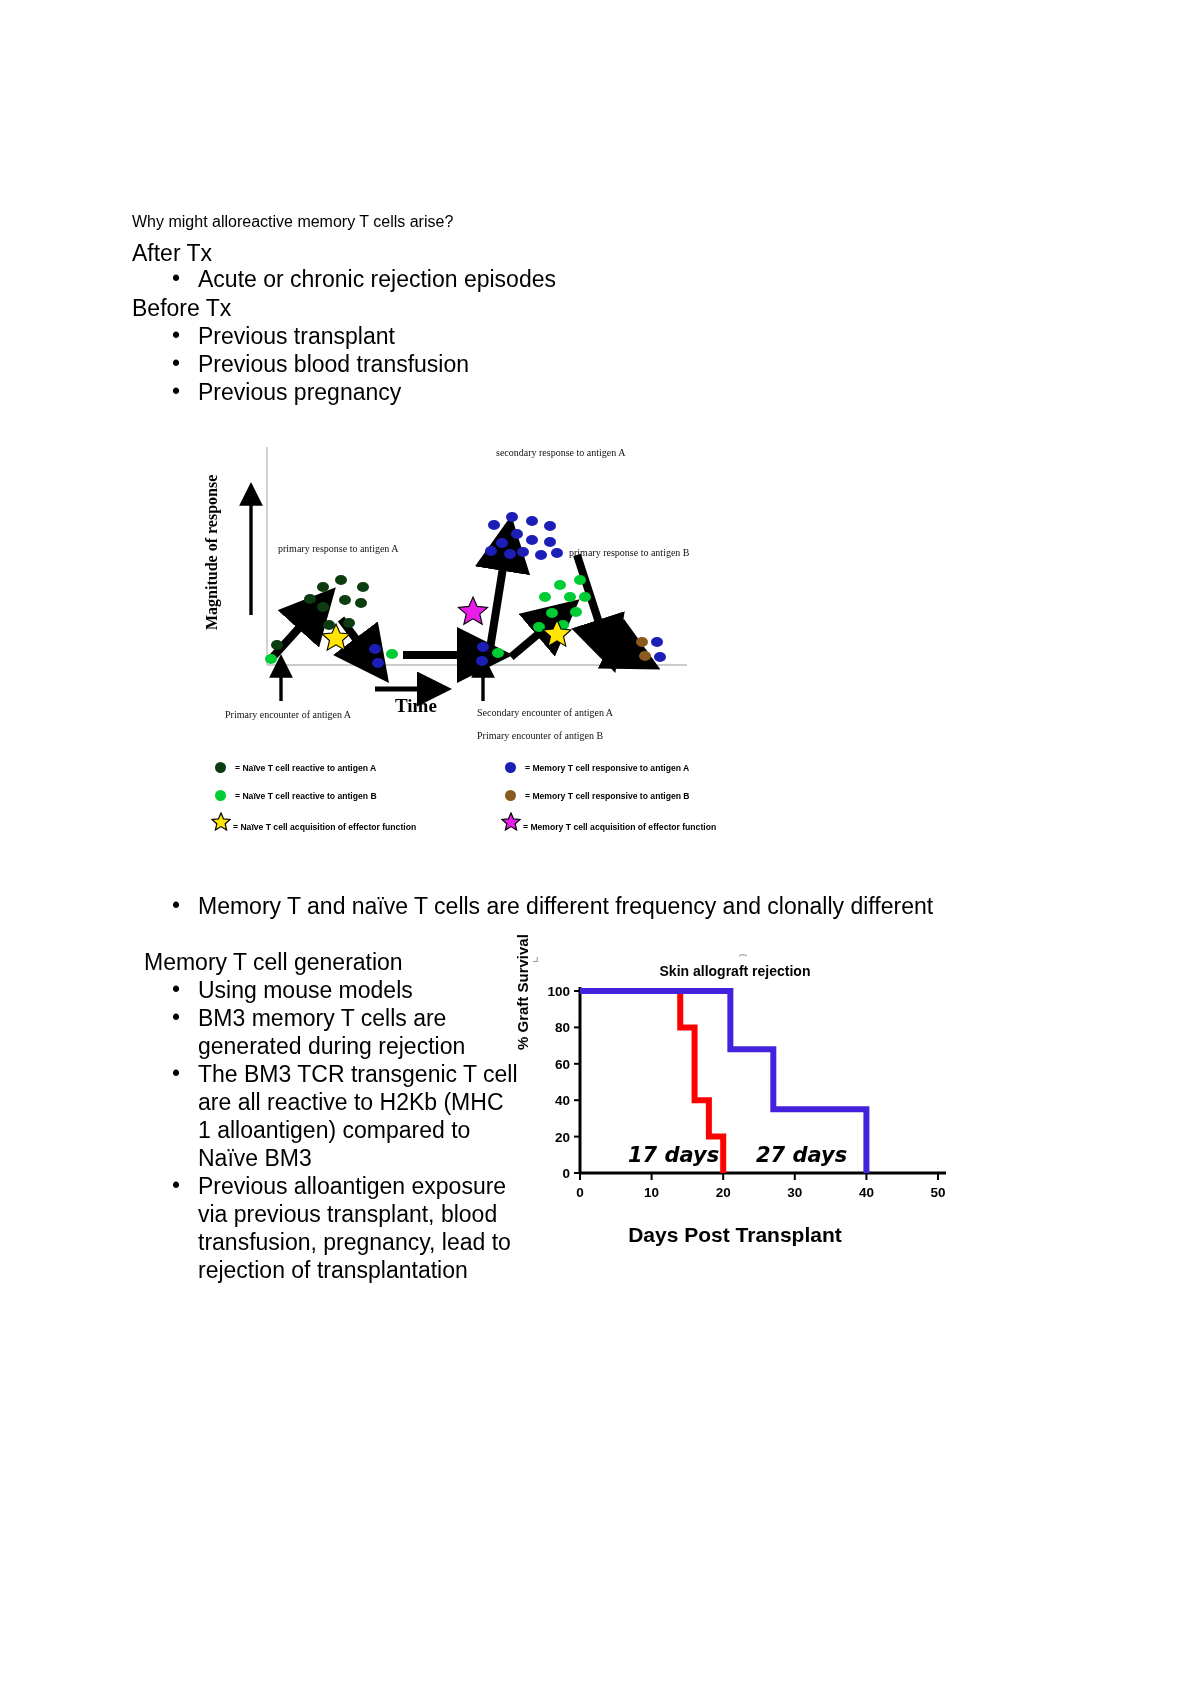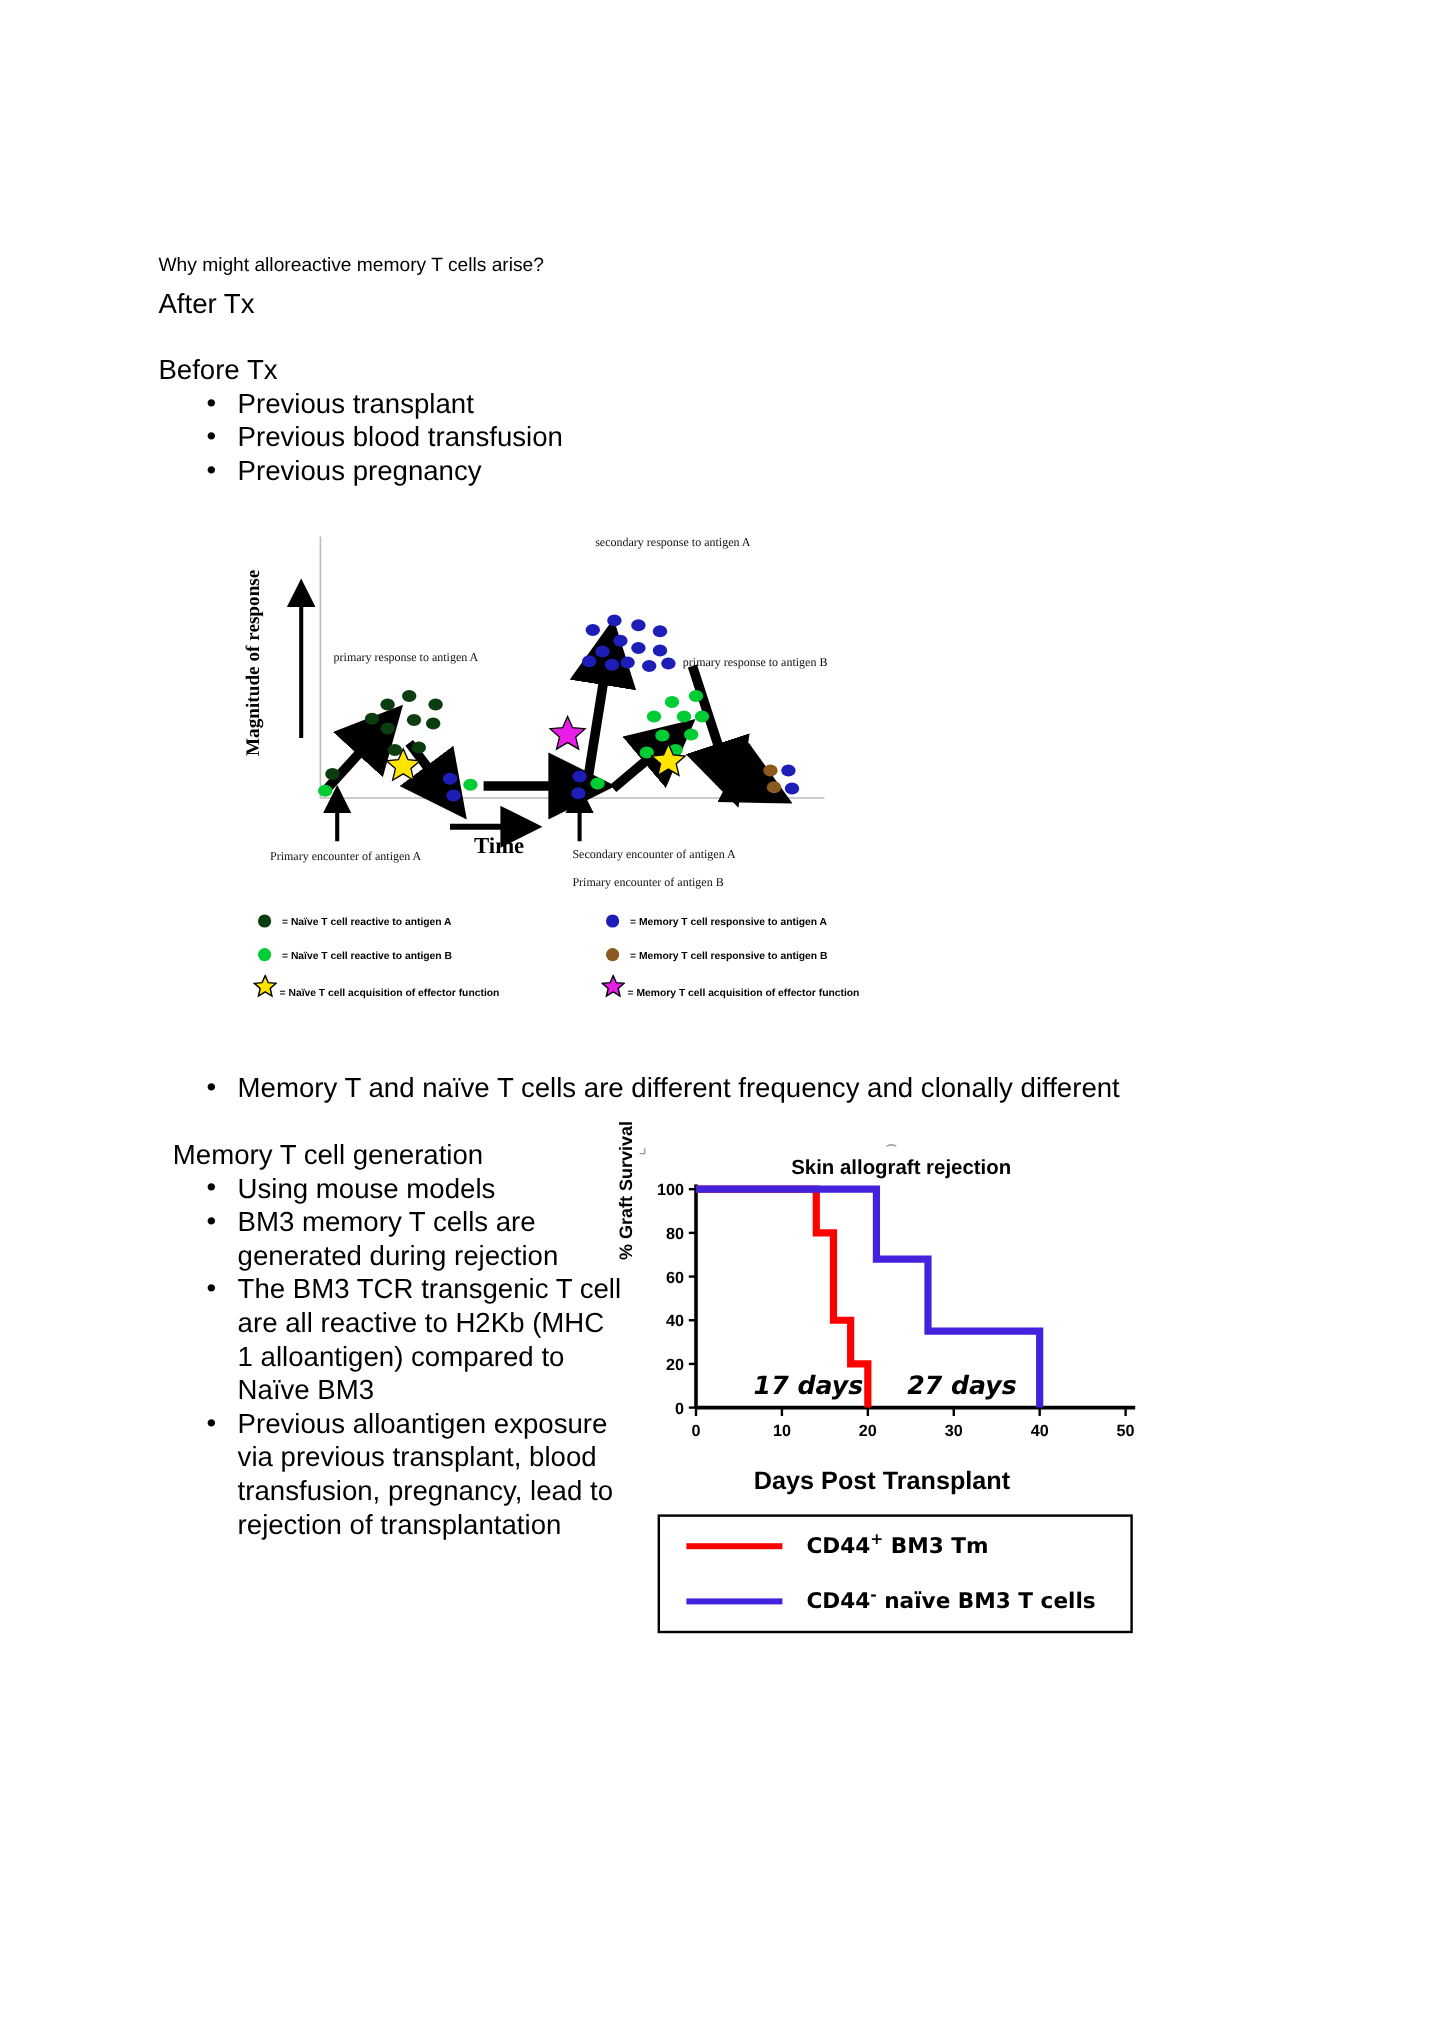"Acute or chronic rejection episodes" ul.bl { html: none -> <ul> <li>Acute or chronic rejection episodes</li> </ul> }
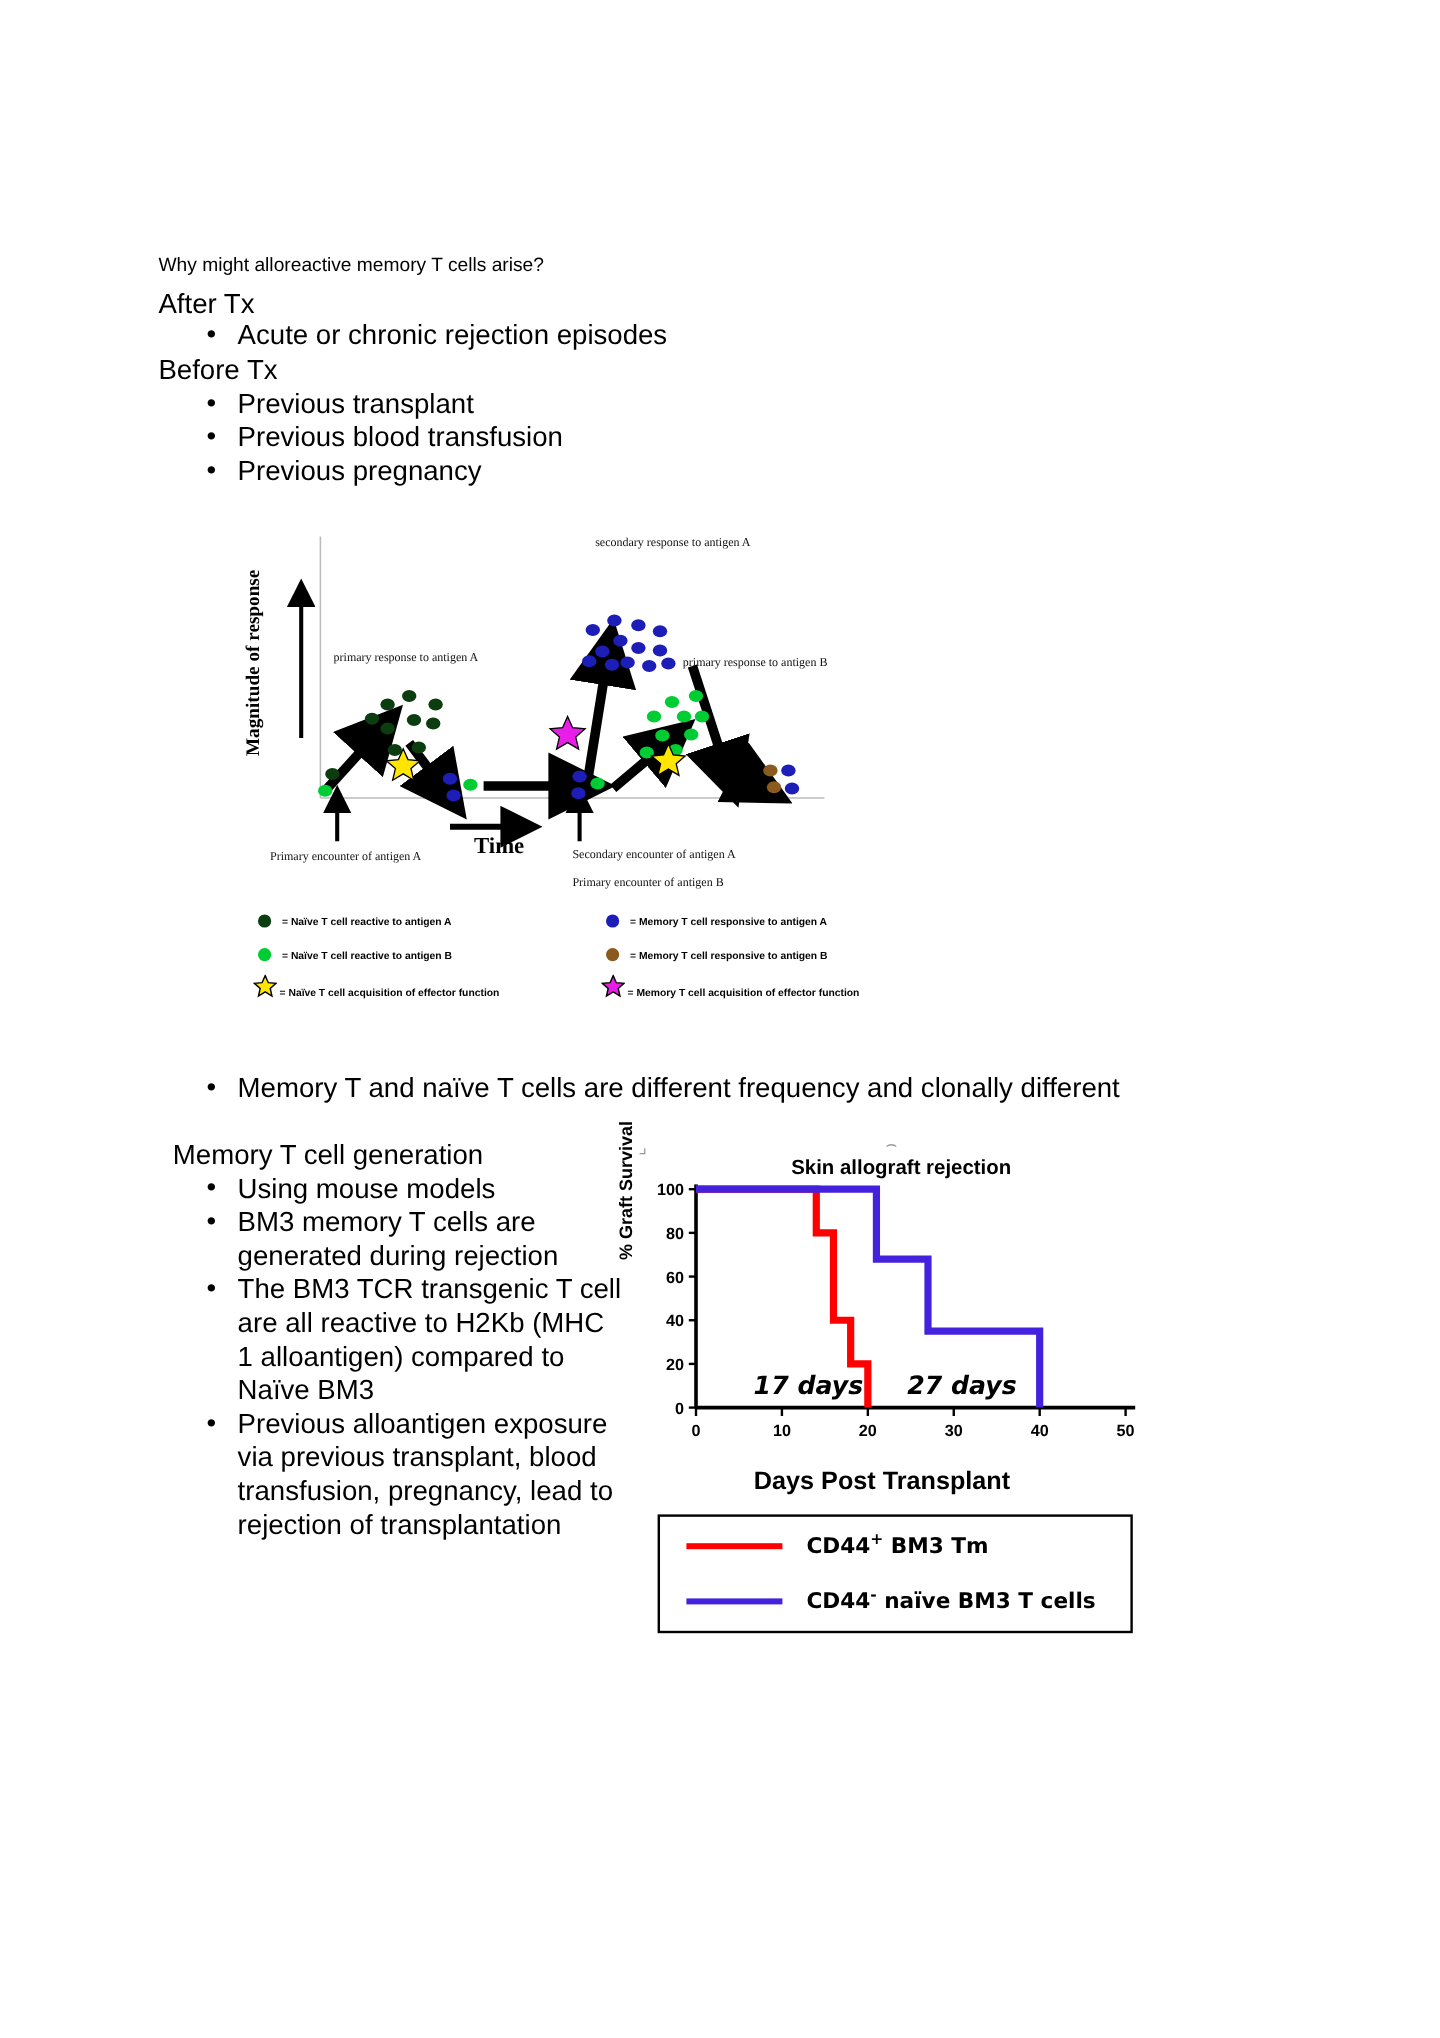"Skin allograft rejection" .chartTitle { font-size: 17px -> 14px; margin-left: 16px -> none }
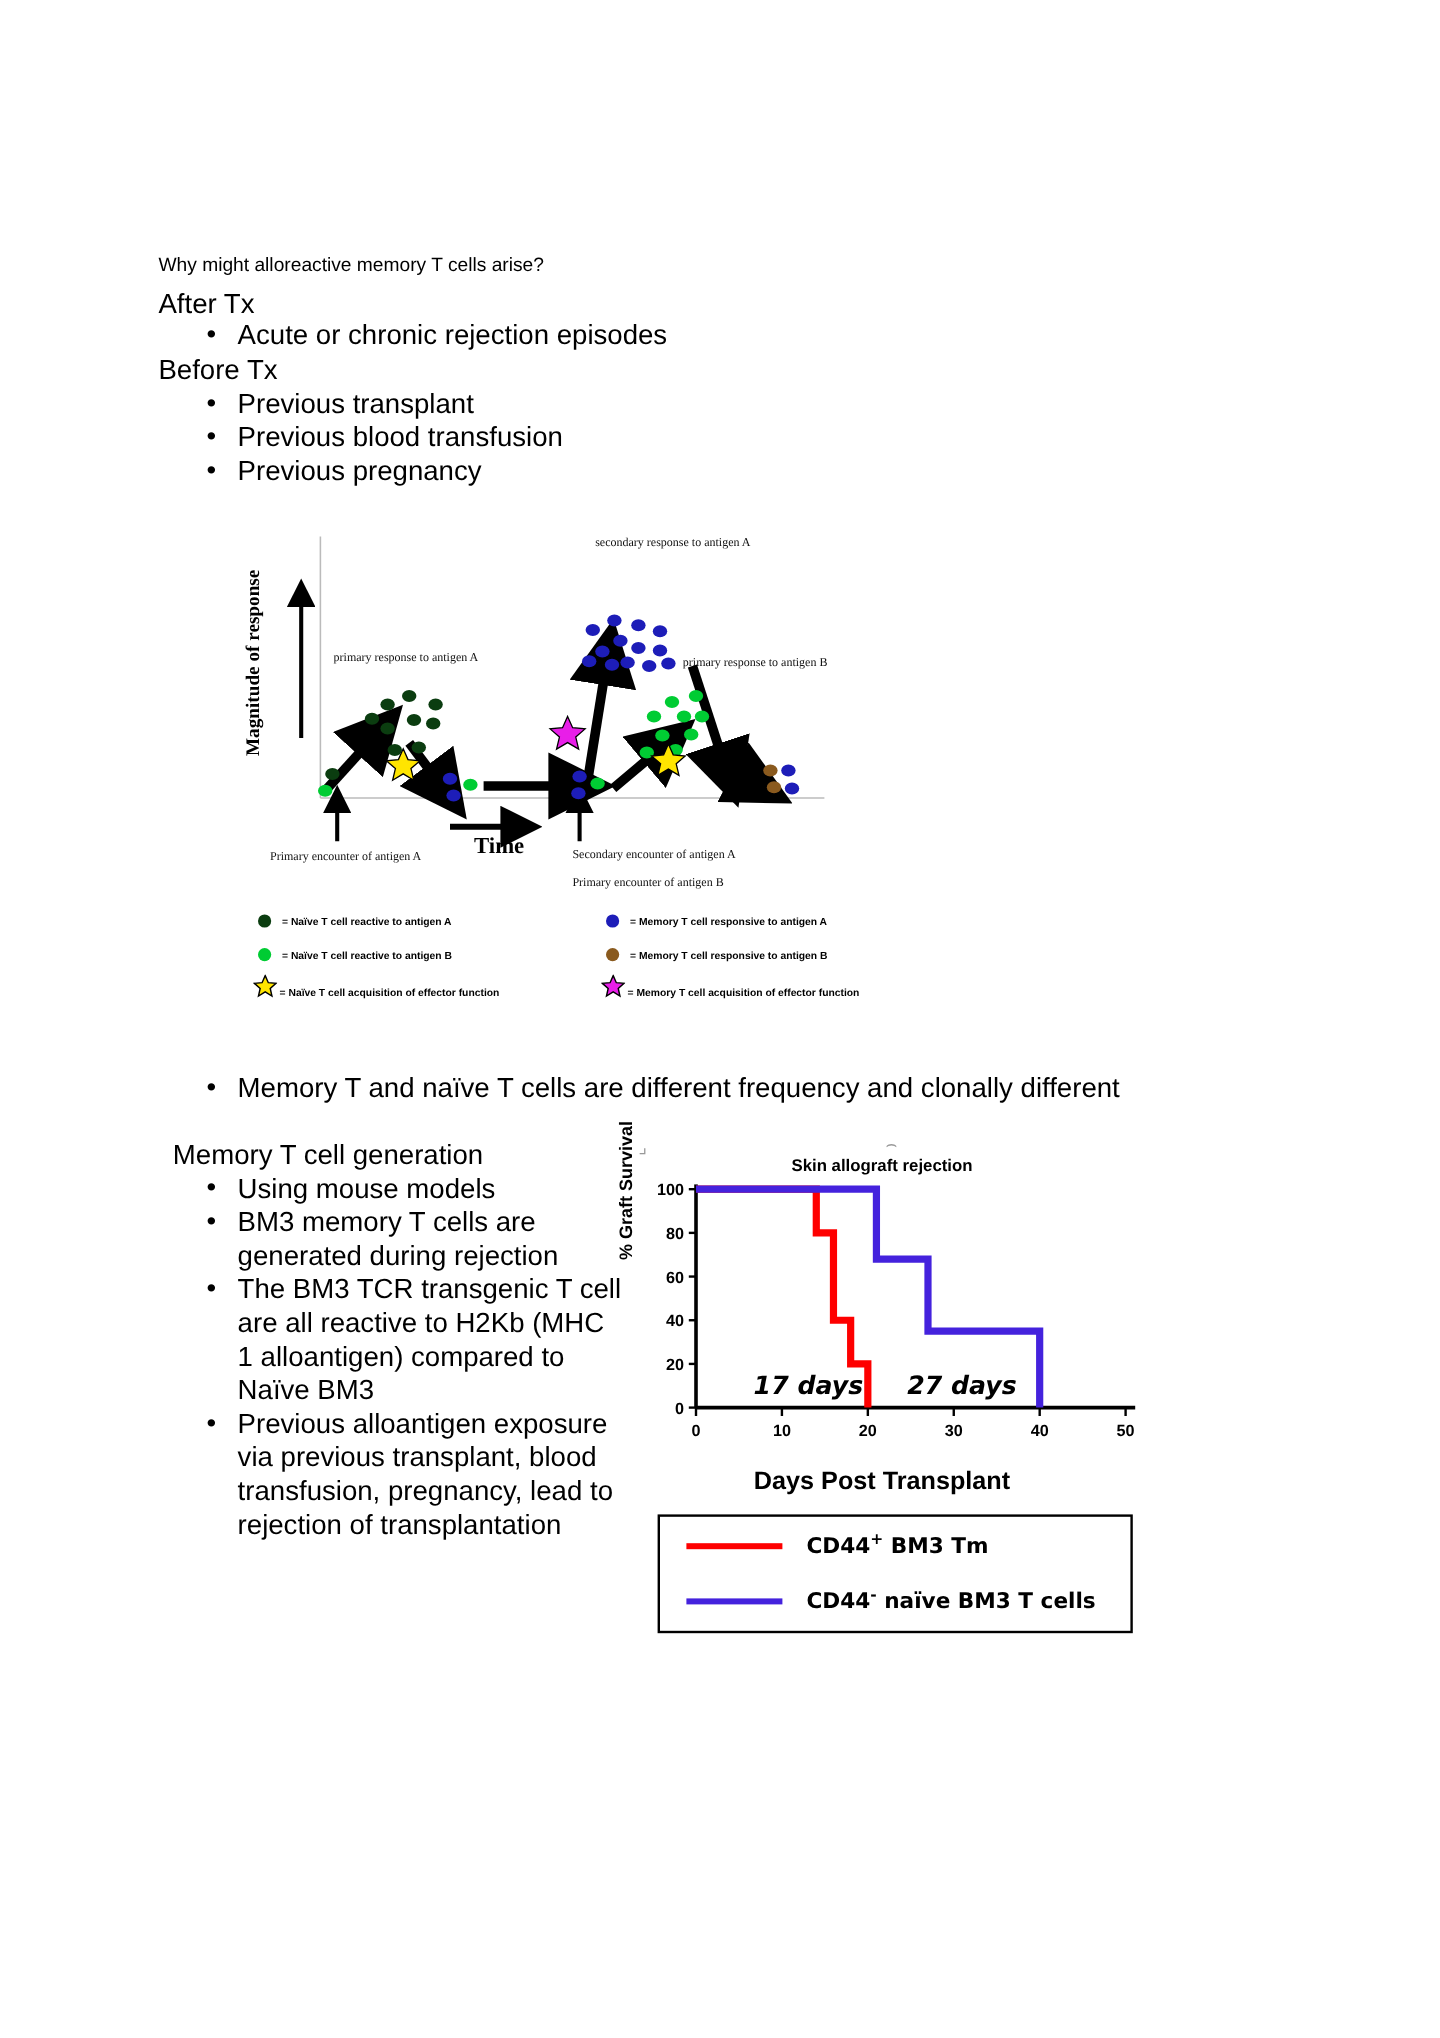"CD44+ BM3 Tm" div.legbox { html: <div> <div></div> <div> <span>CD44</span><sup>+</sup><span> BM3 Tm</span> </div> <div></div> <div> <span>CD44</span><sup>-</sup><span> naïve BM3 T cells</span> </div> </div> -> none }
